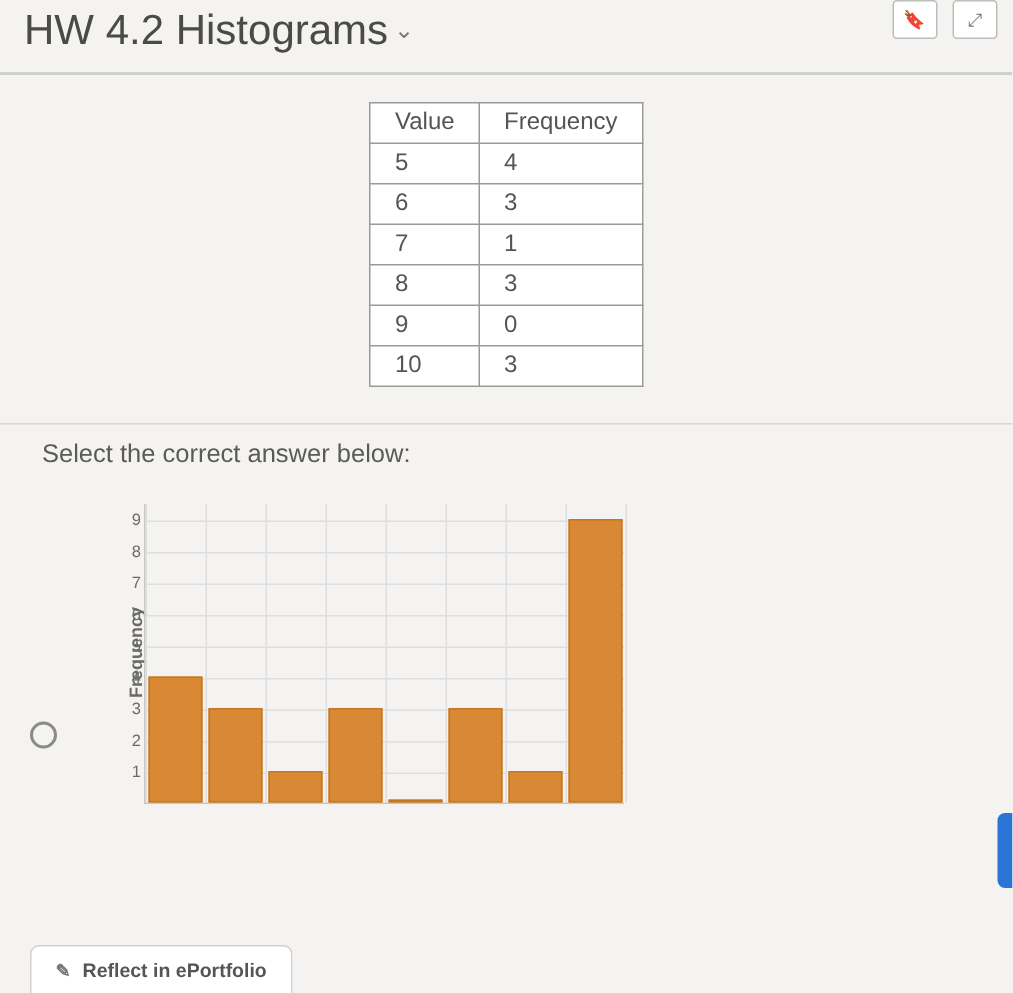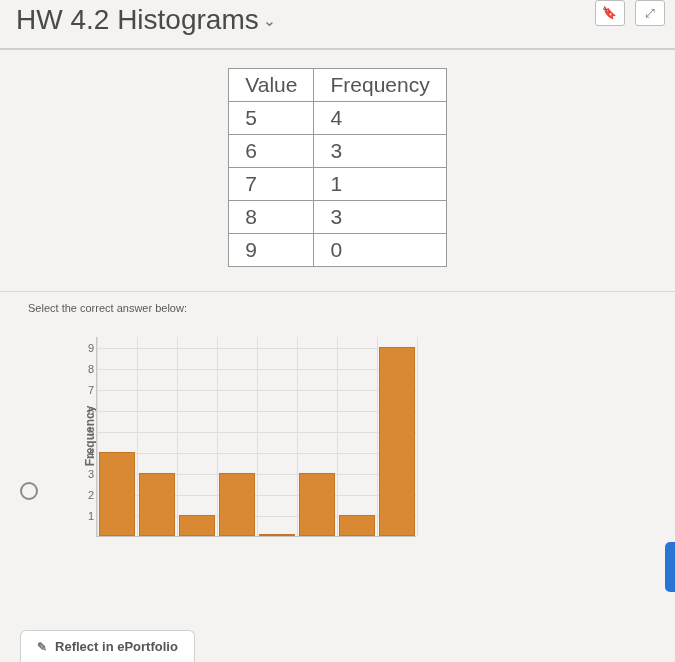"Value" th, td { font-size: 21px -> 16px }
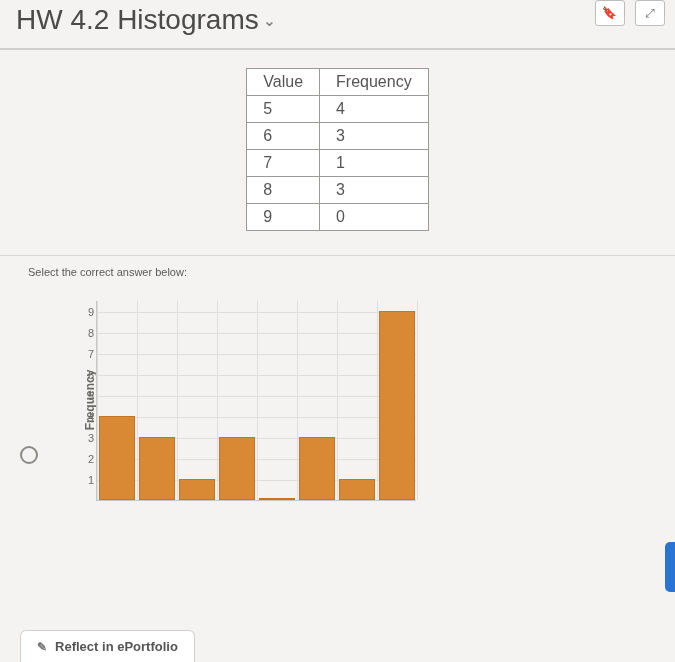"10" tr { html: none -> <tr> <td>10</td> <td>3</td> </tr> }
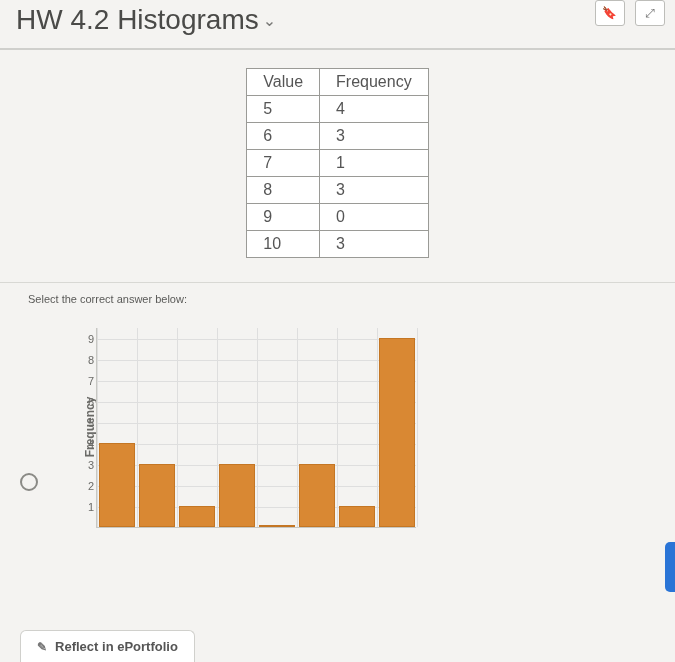"Select the correct answer below:" .prompt { font-size: 11px -> 17px }
